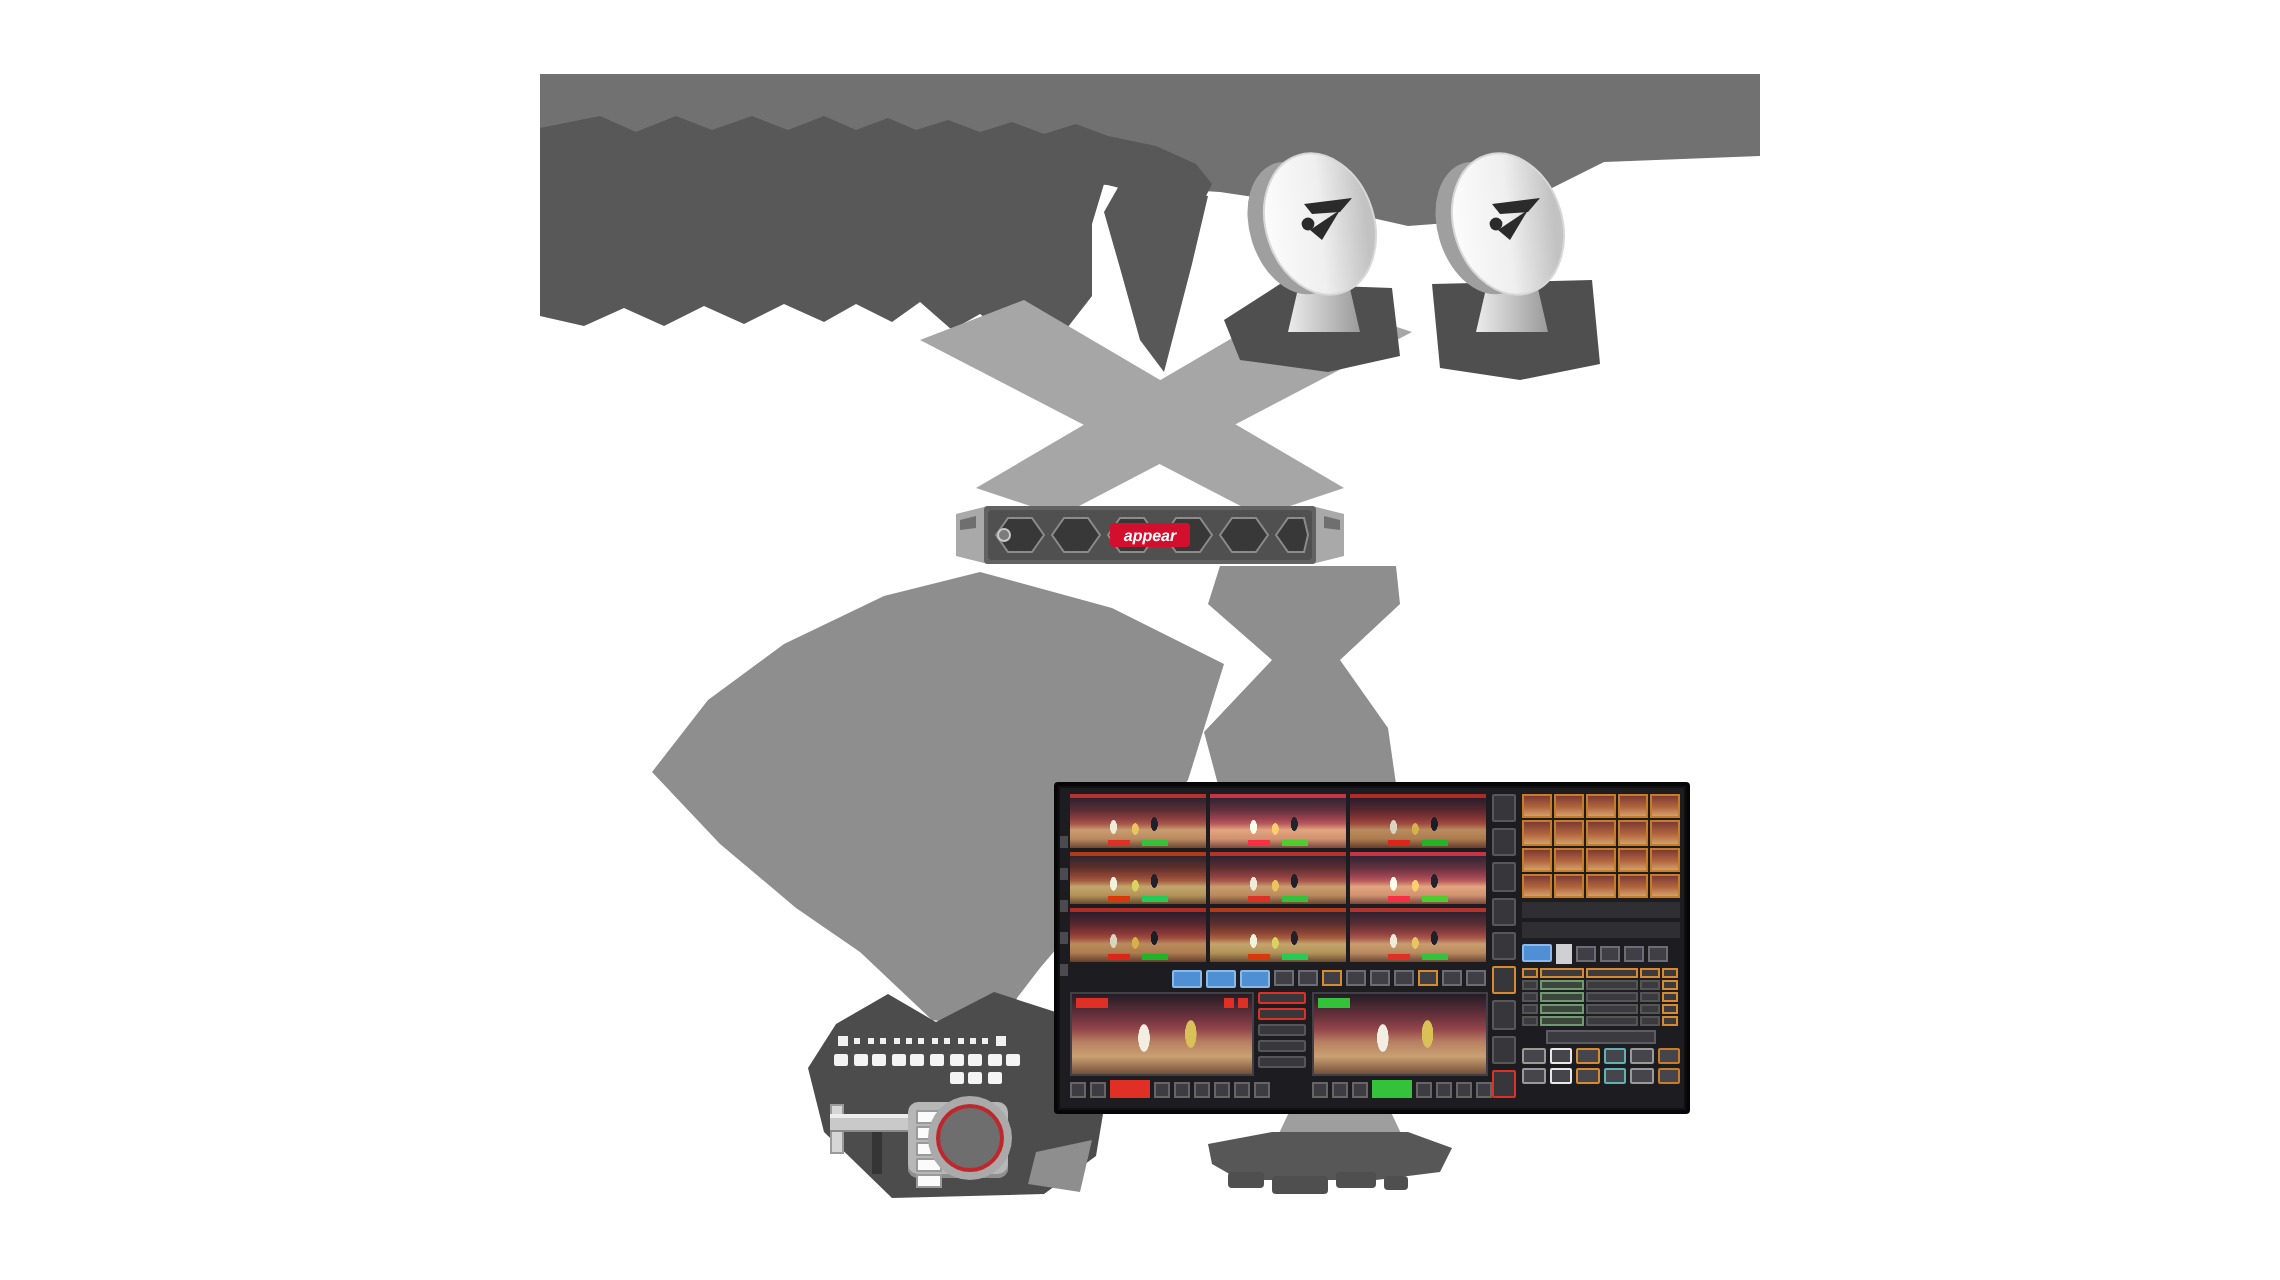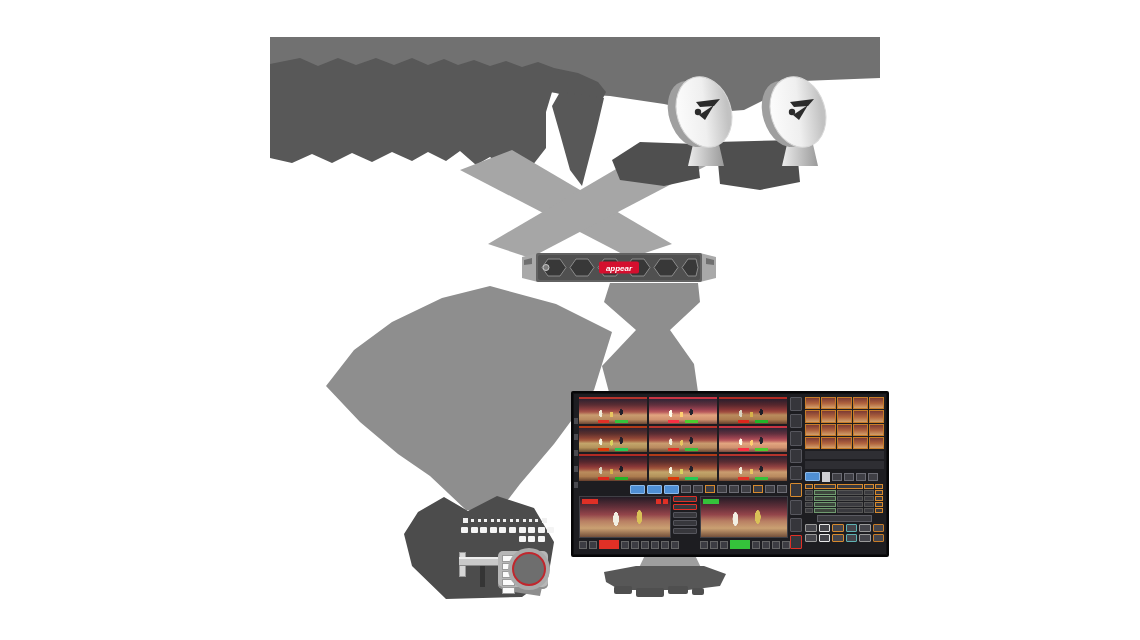"appear" .abs { margin-left: 44px -> none }
